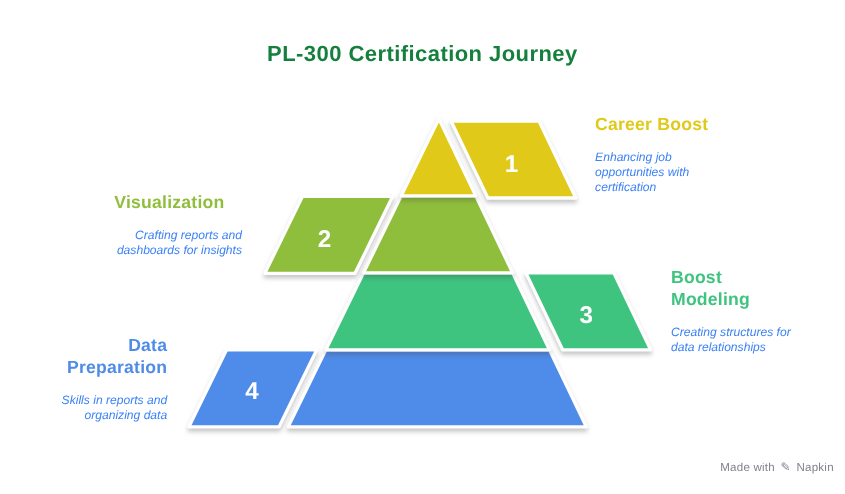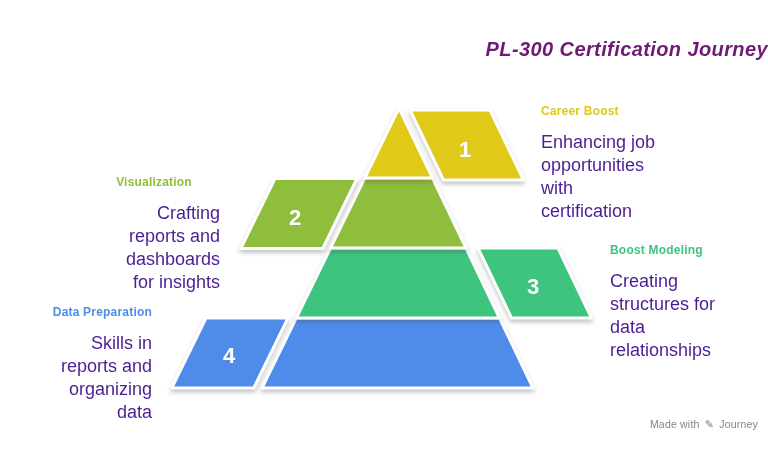"PL-300 Certification Journey" .title { color: #701a75 -> #15803d; font-style: italic -> none; text-align: right -> center }
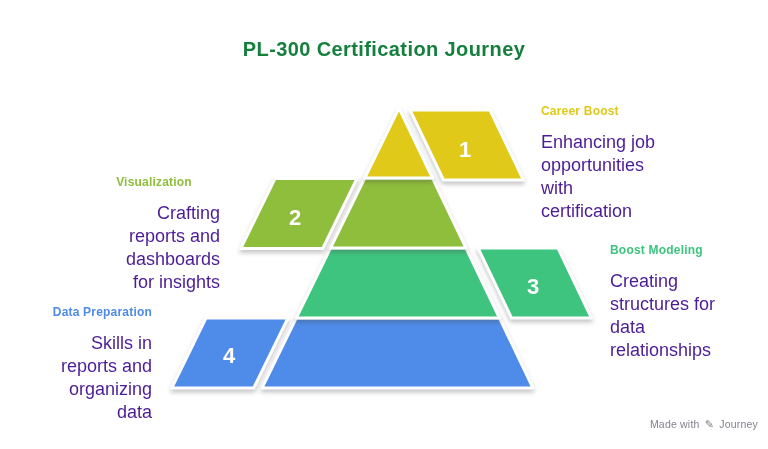"Career Boost" .label .h { font-size: 12px -> 16px }
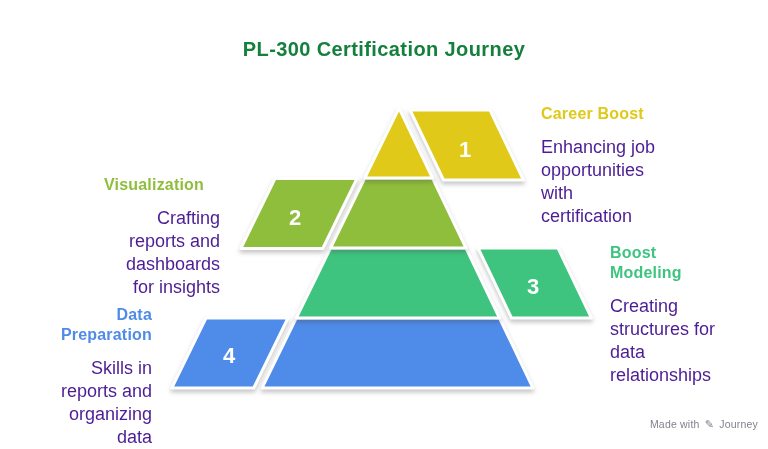"Enhancing job opportunities with" .label .d { color: #4c1d95 -> #3b82f6; font-size: 18px -> 11px; font-style: none -> italic }
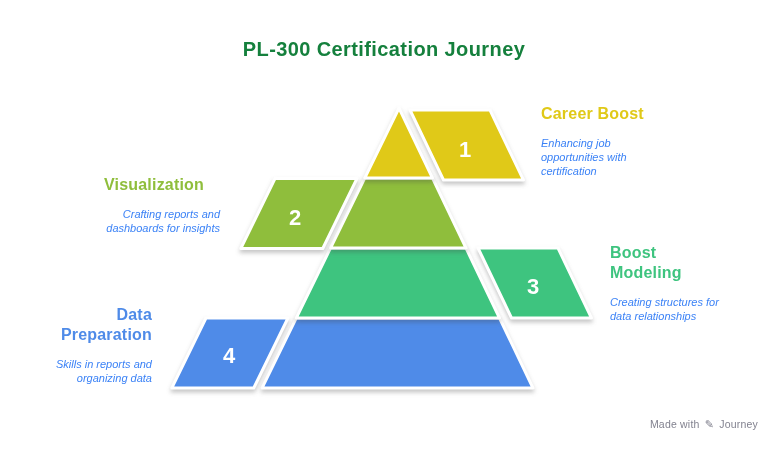"Journey" span { text: Journey -> Napkin }
